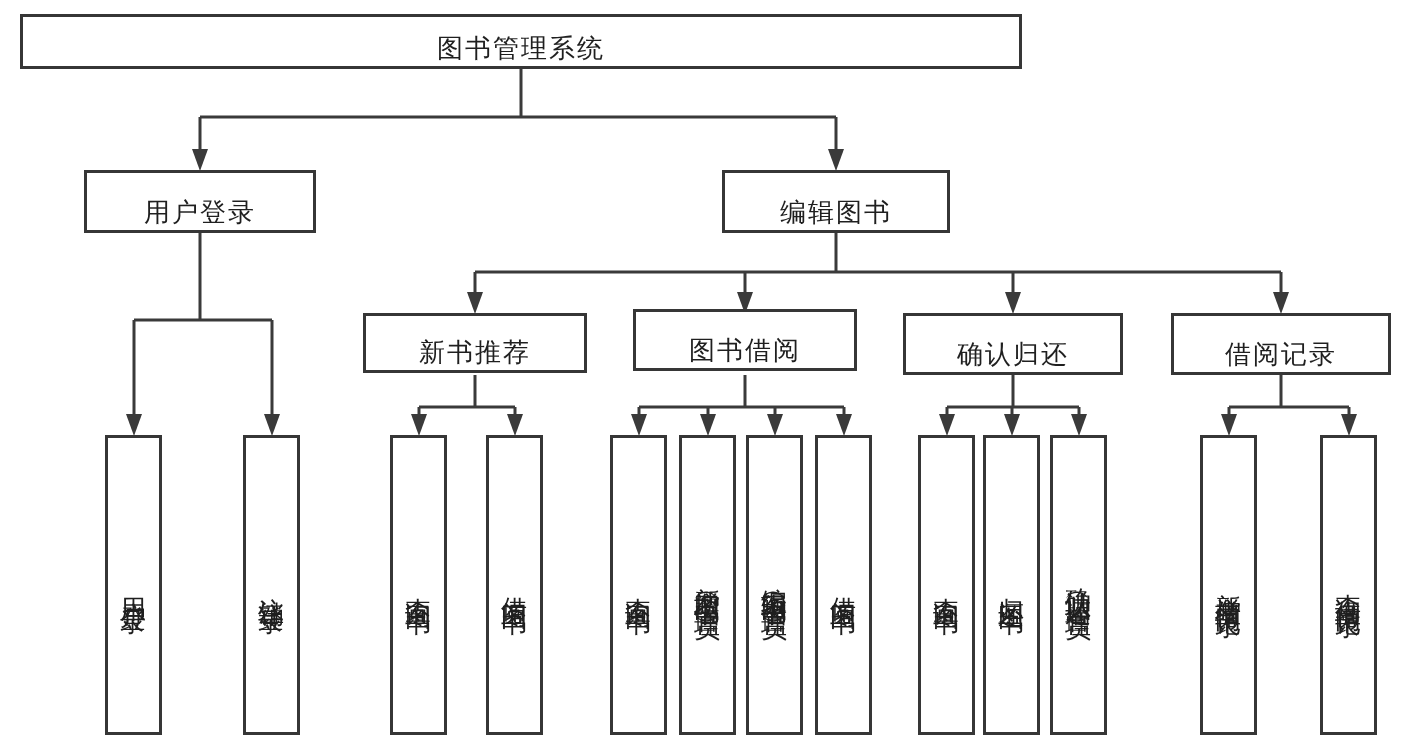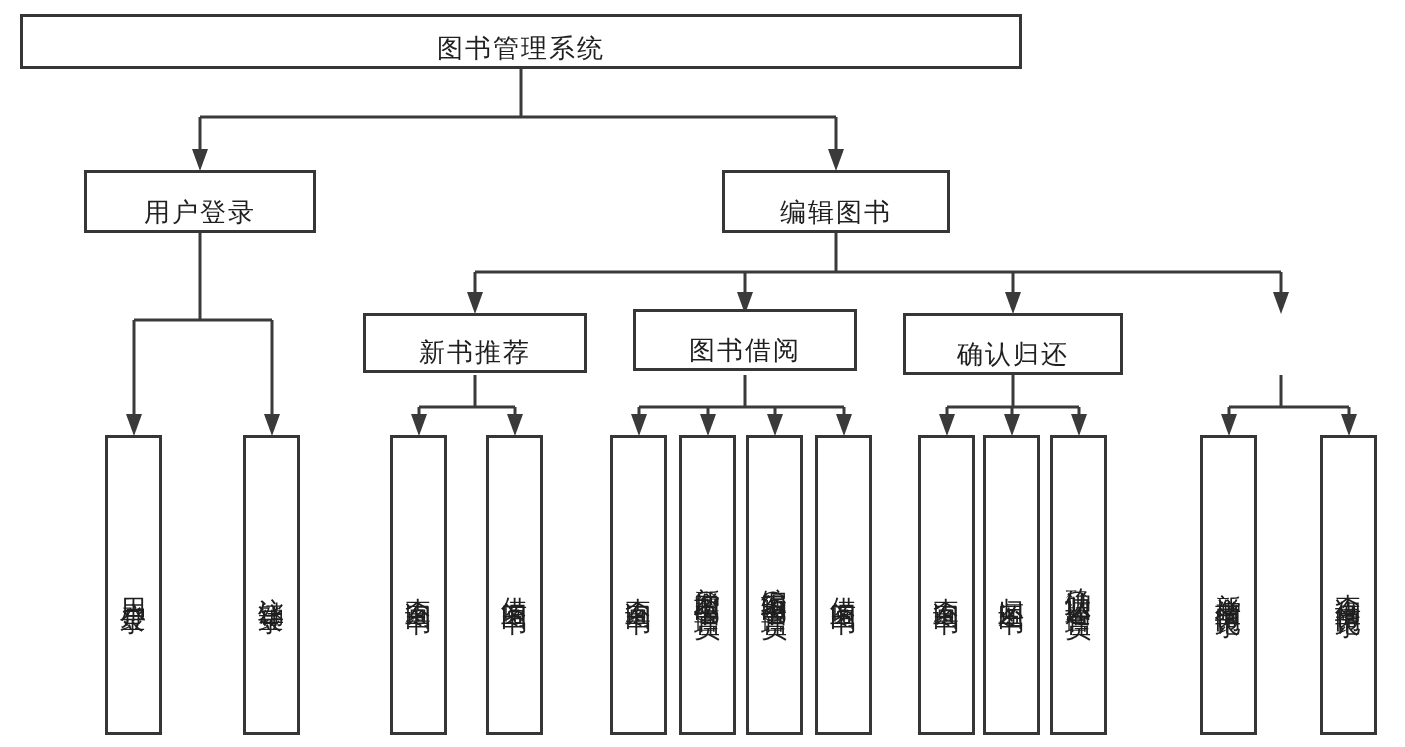"借阅记录" div.node { html: none -> <div> <span>借阅记录</span> </div> }
